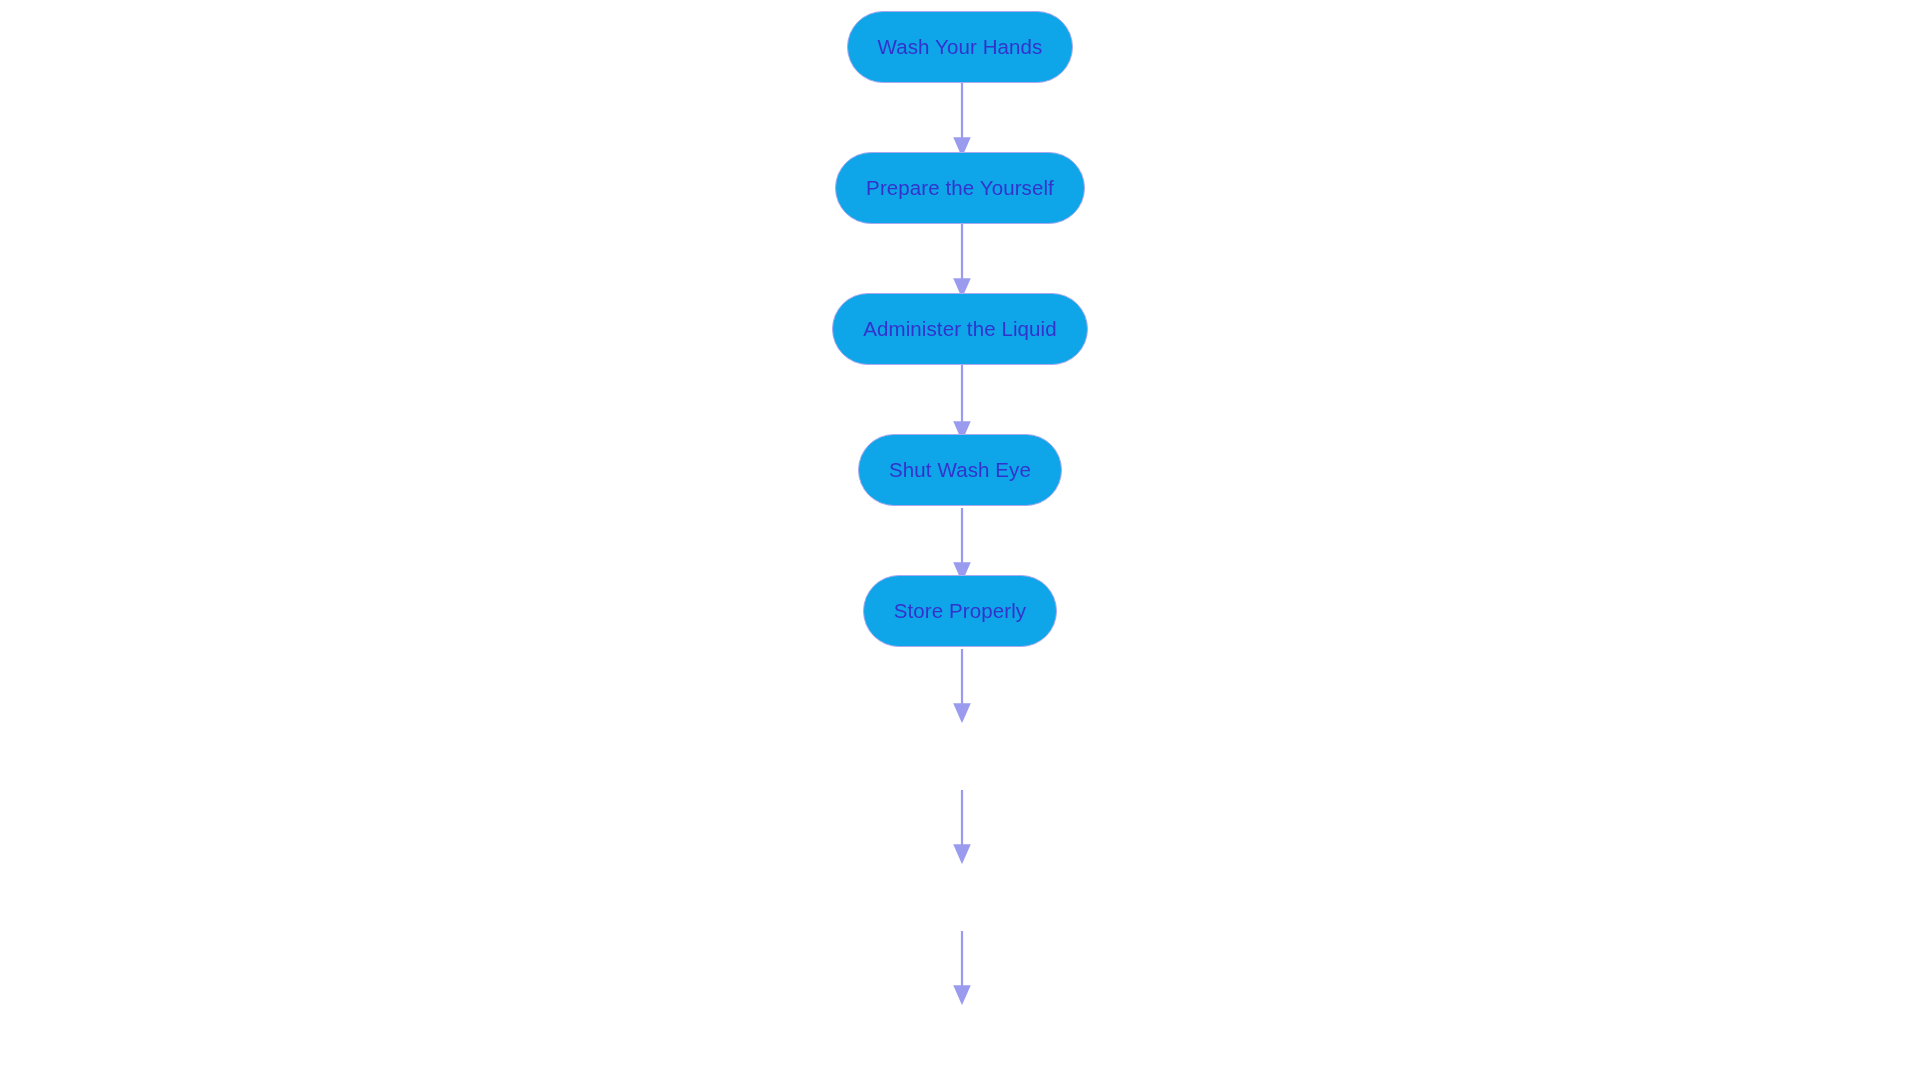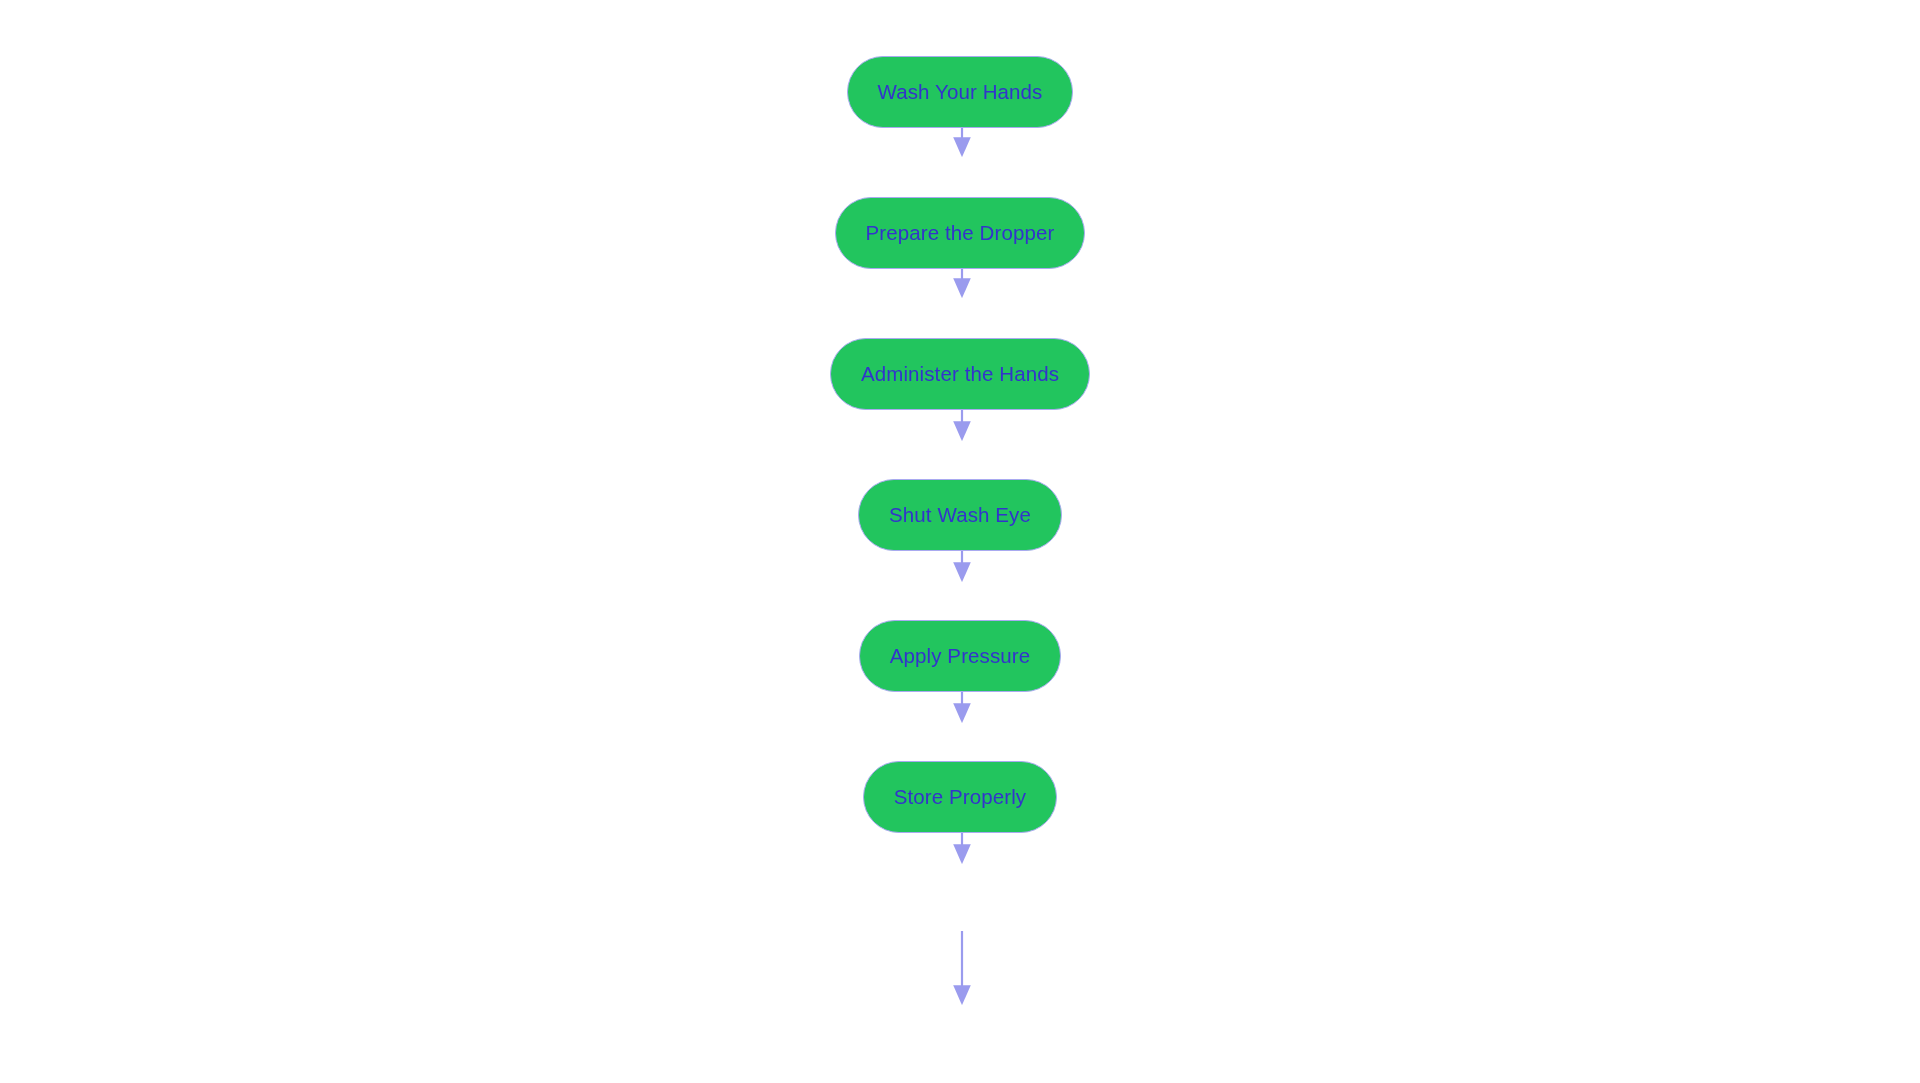"Wash Your Hands" .flow-node { background: #22c55e -> #0ea5e9; margin-top: 45px -> none }
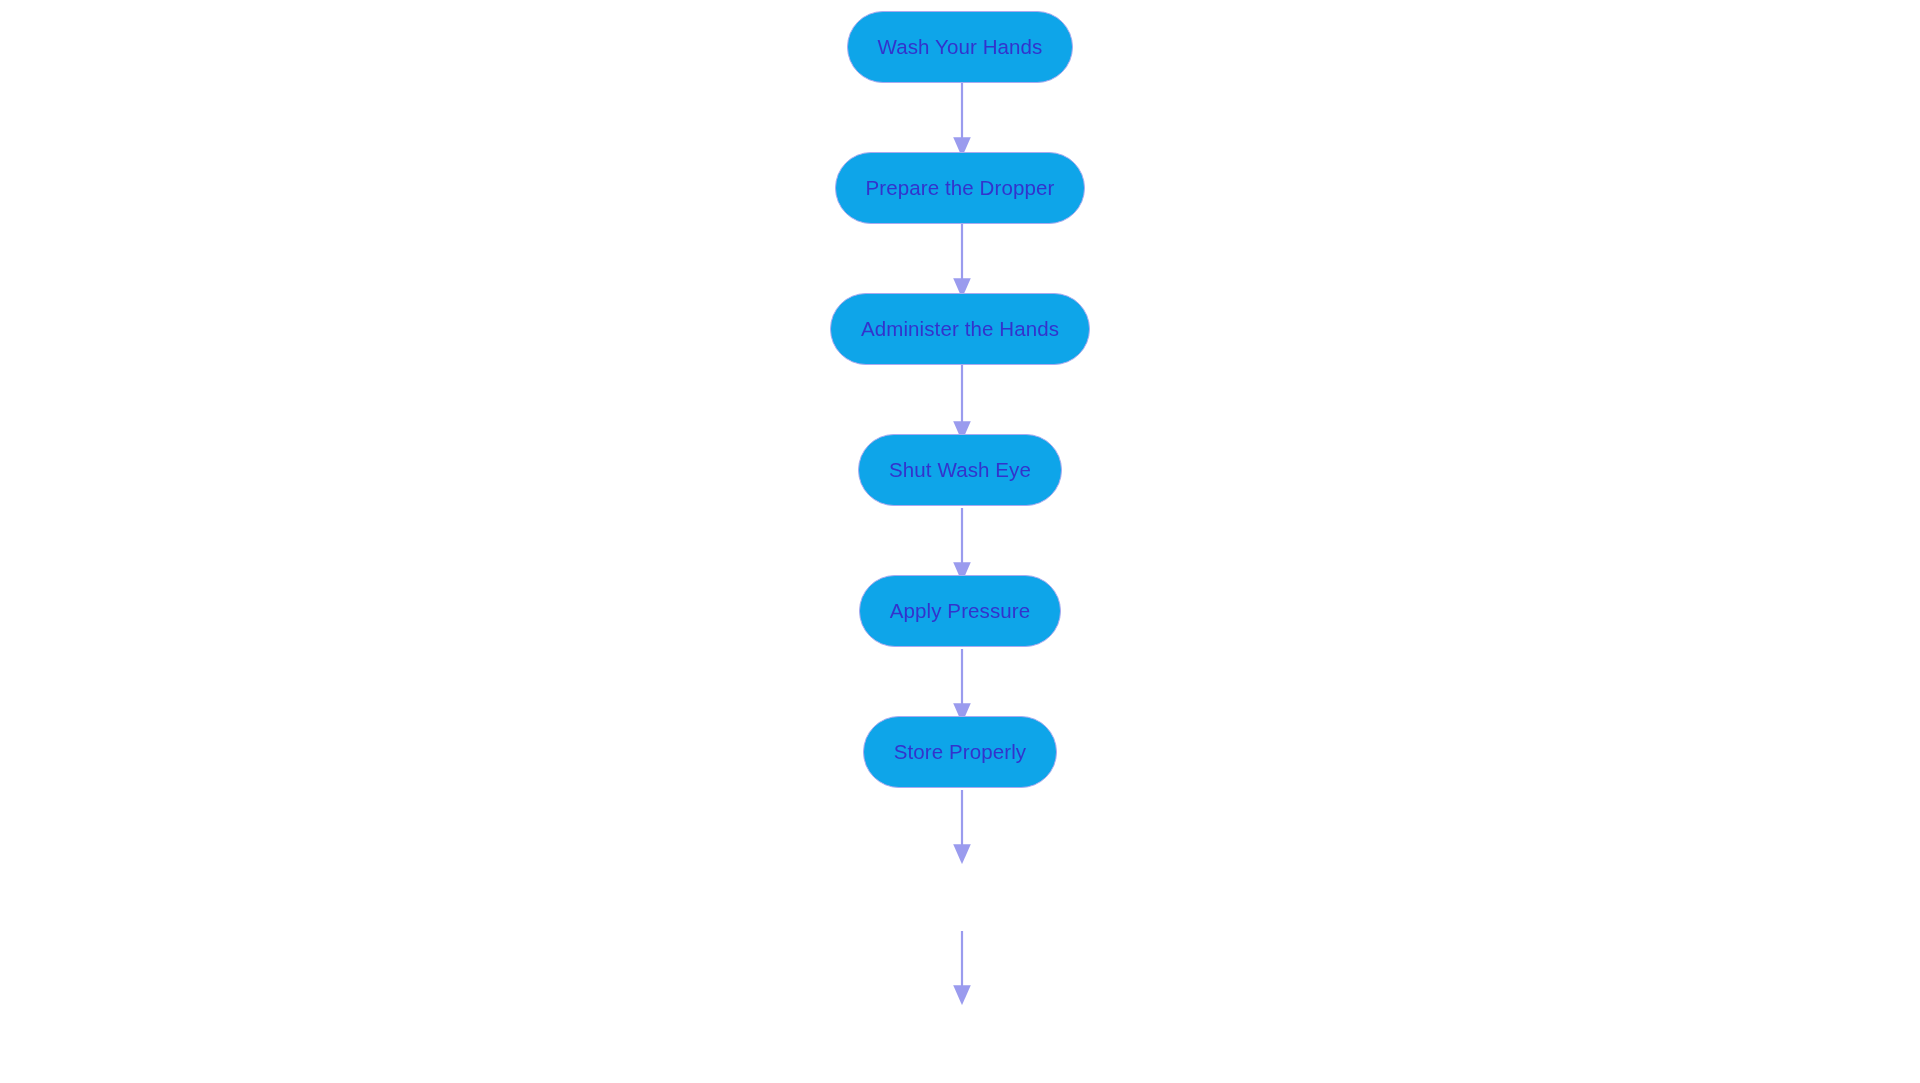"Prepare the Dropper" span.node-label { text: Dropper -> Yourself }
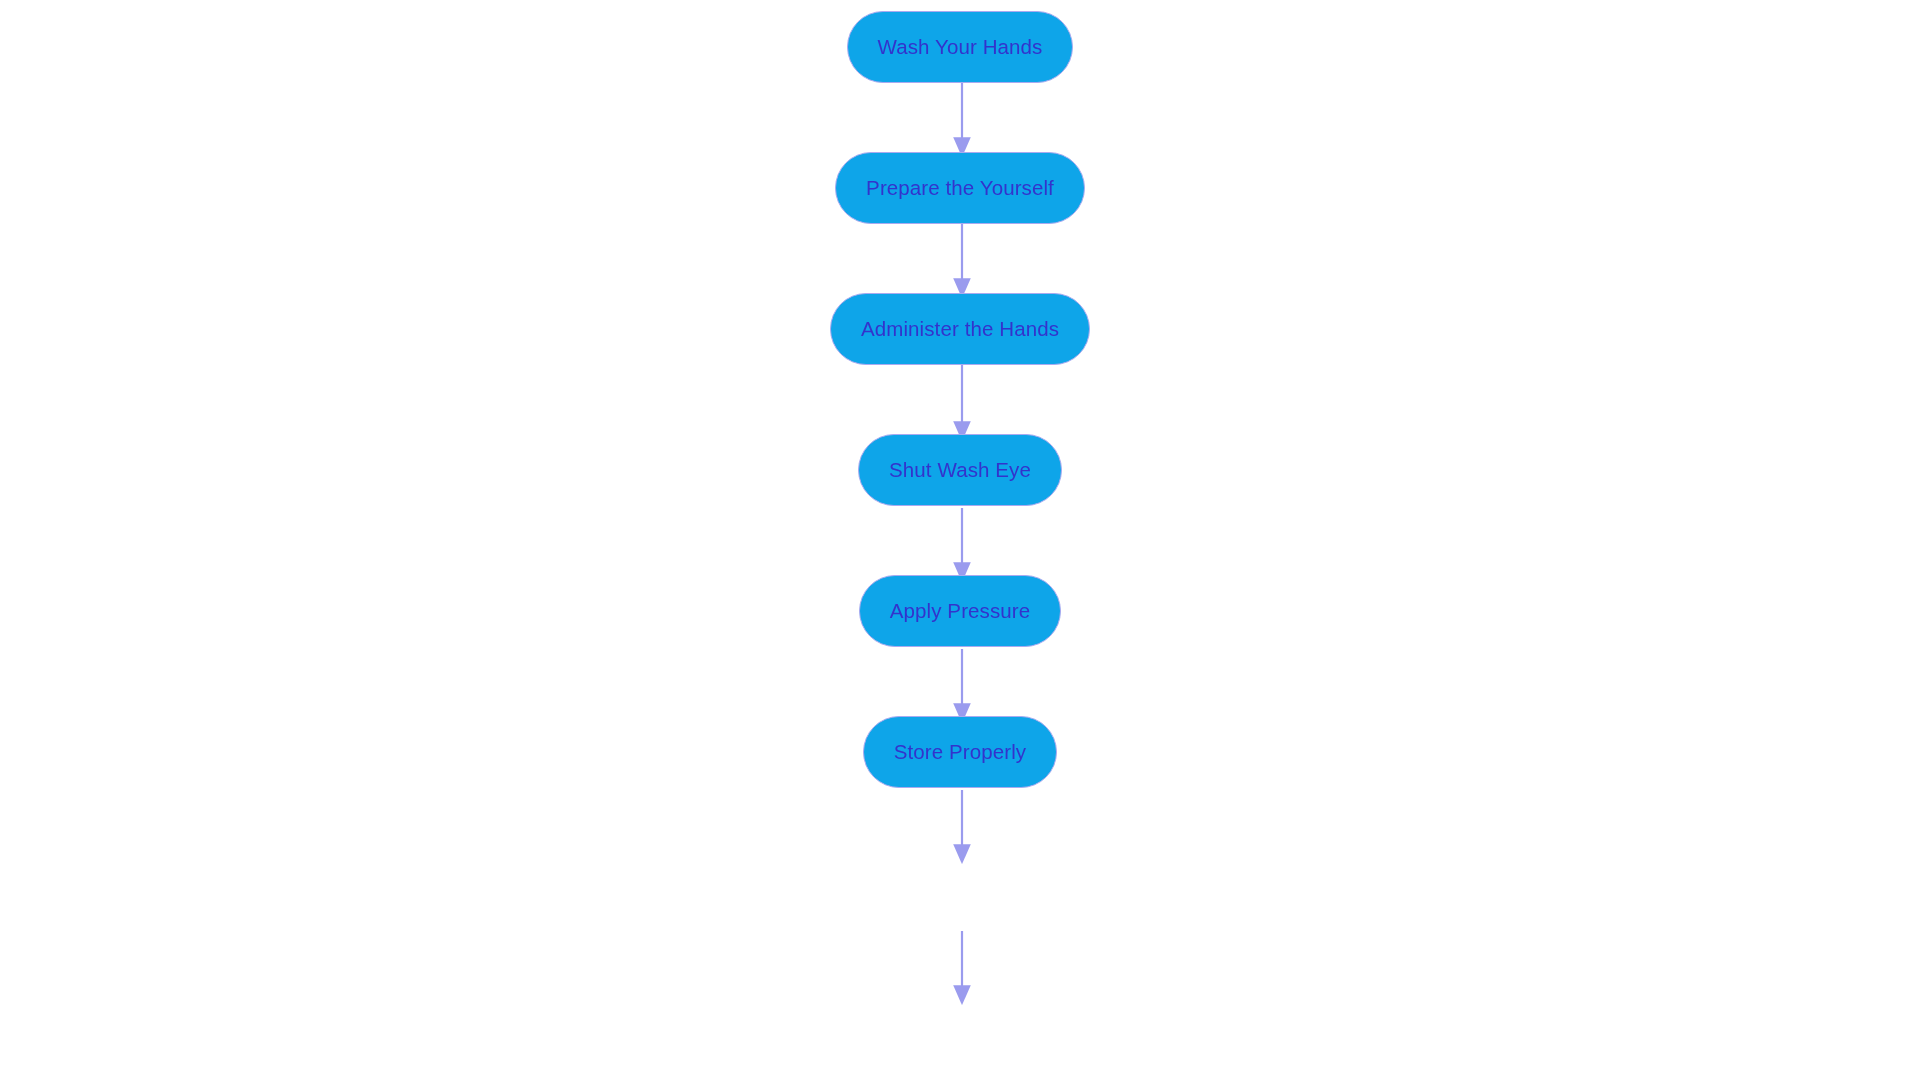"Administer the Hands" span.node-label { text: Hands -> Liquid }
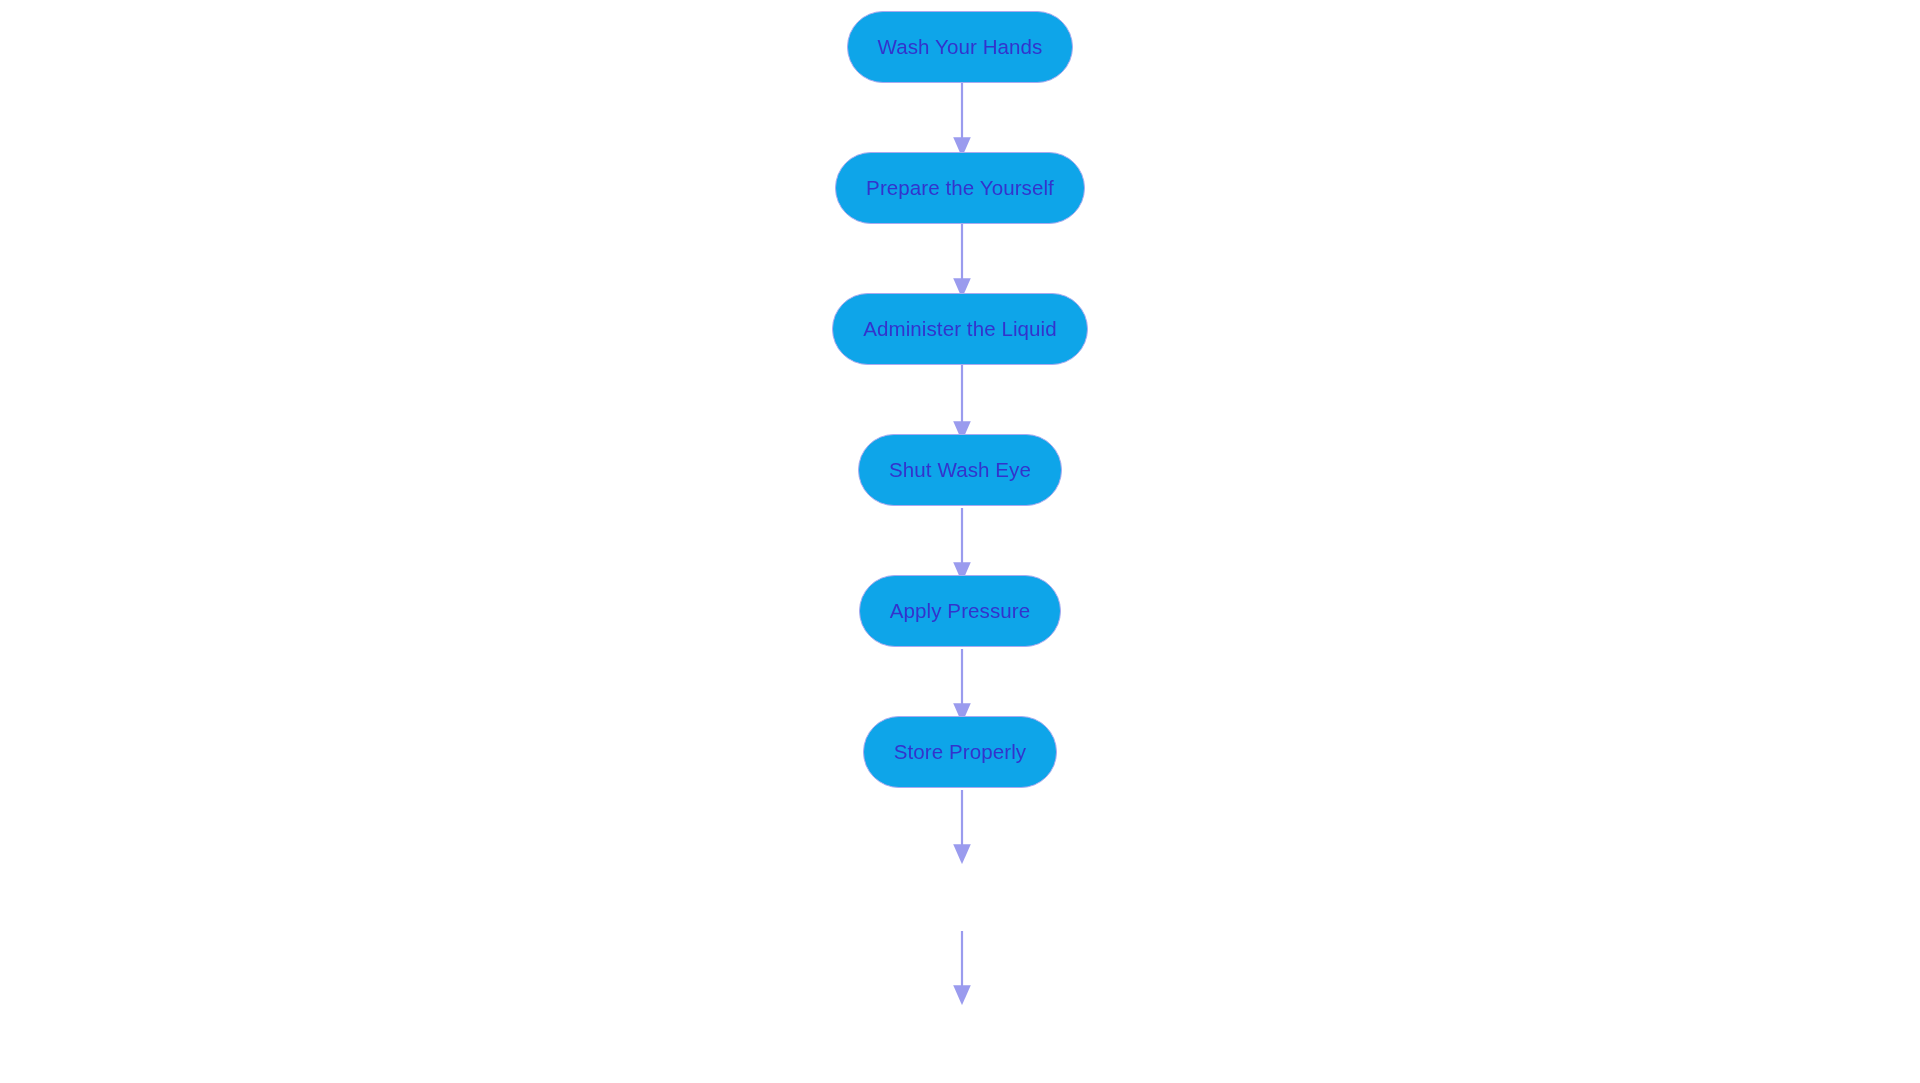"Apply Pressure" div.node-slot { html: <div> <div> <span>Apply Pressure</span> </div> </div> -> none }
